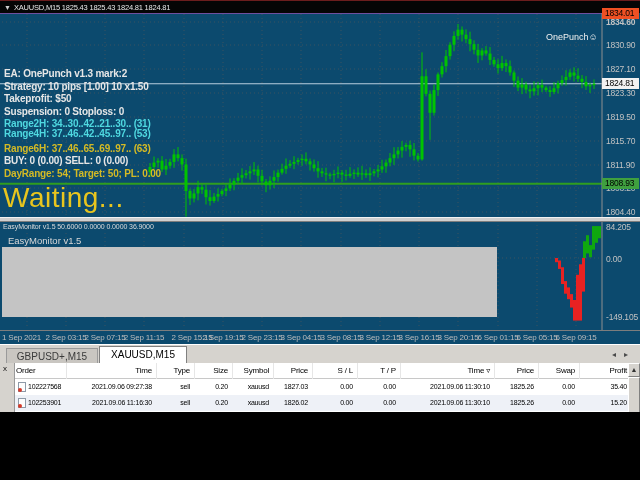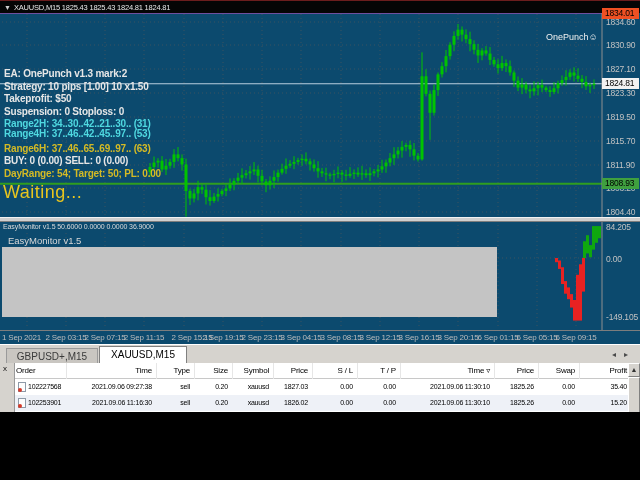"1834.60" div.ptick { font-weight: none -> bold }
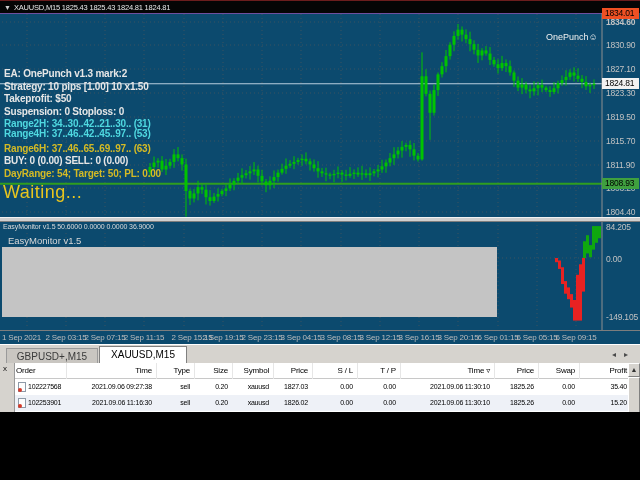"Waiting..." #waiting { font-size: 18px -> 28px }
